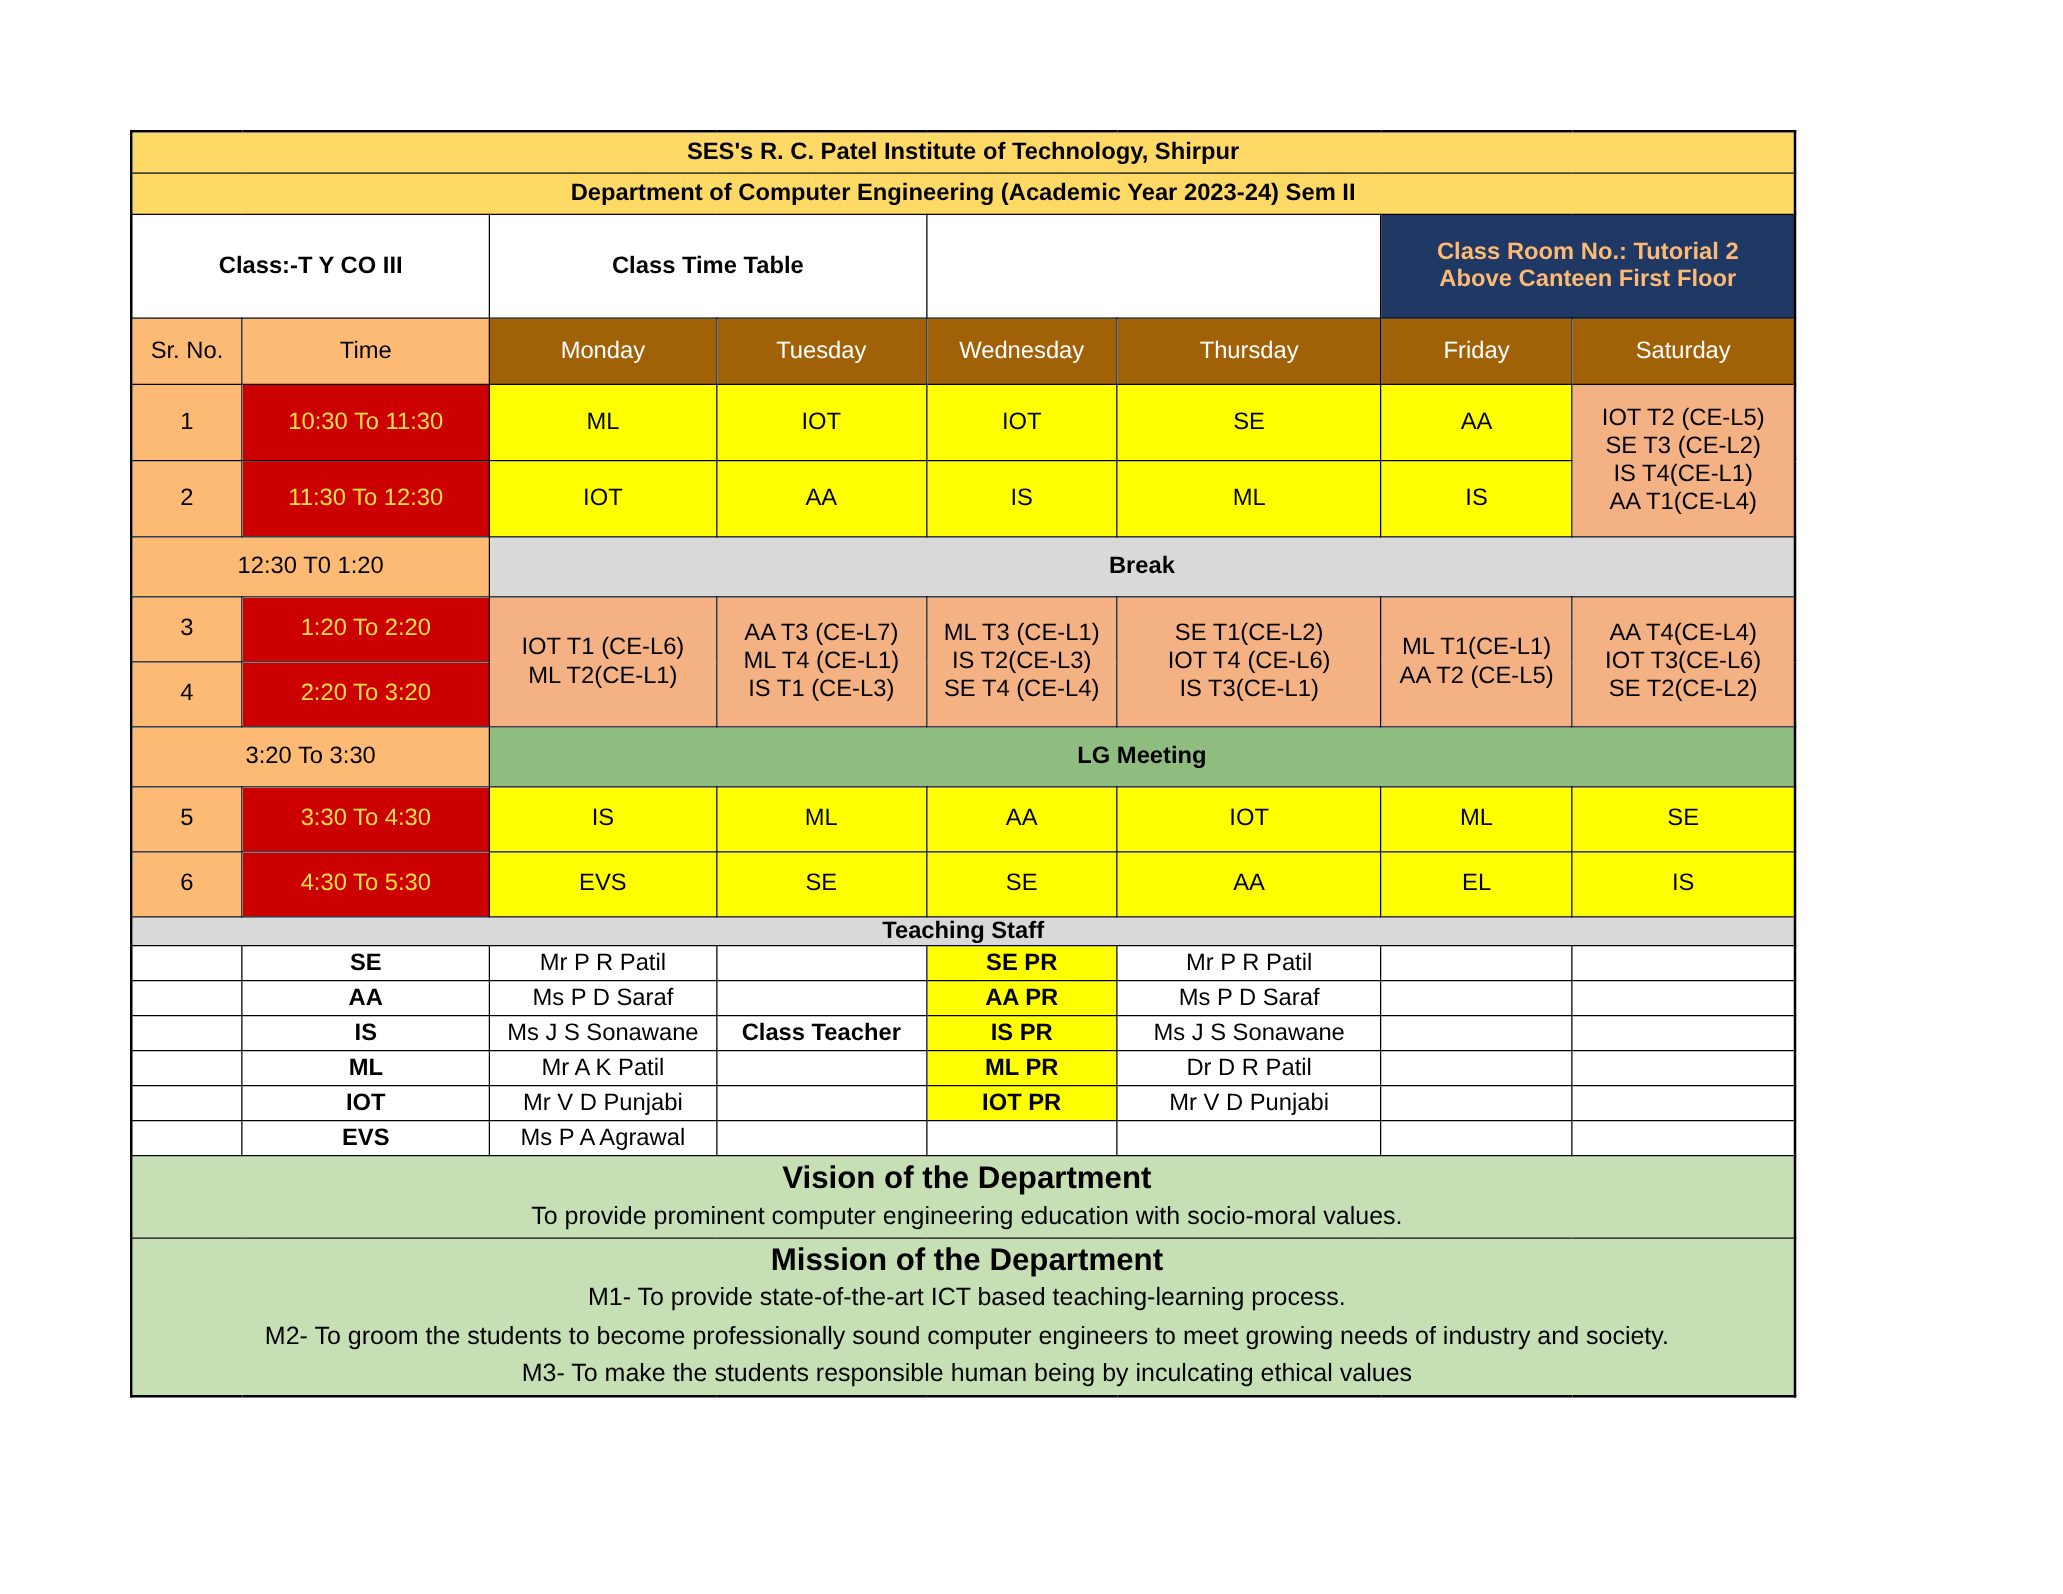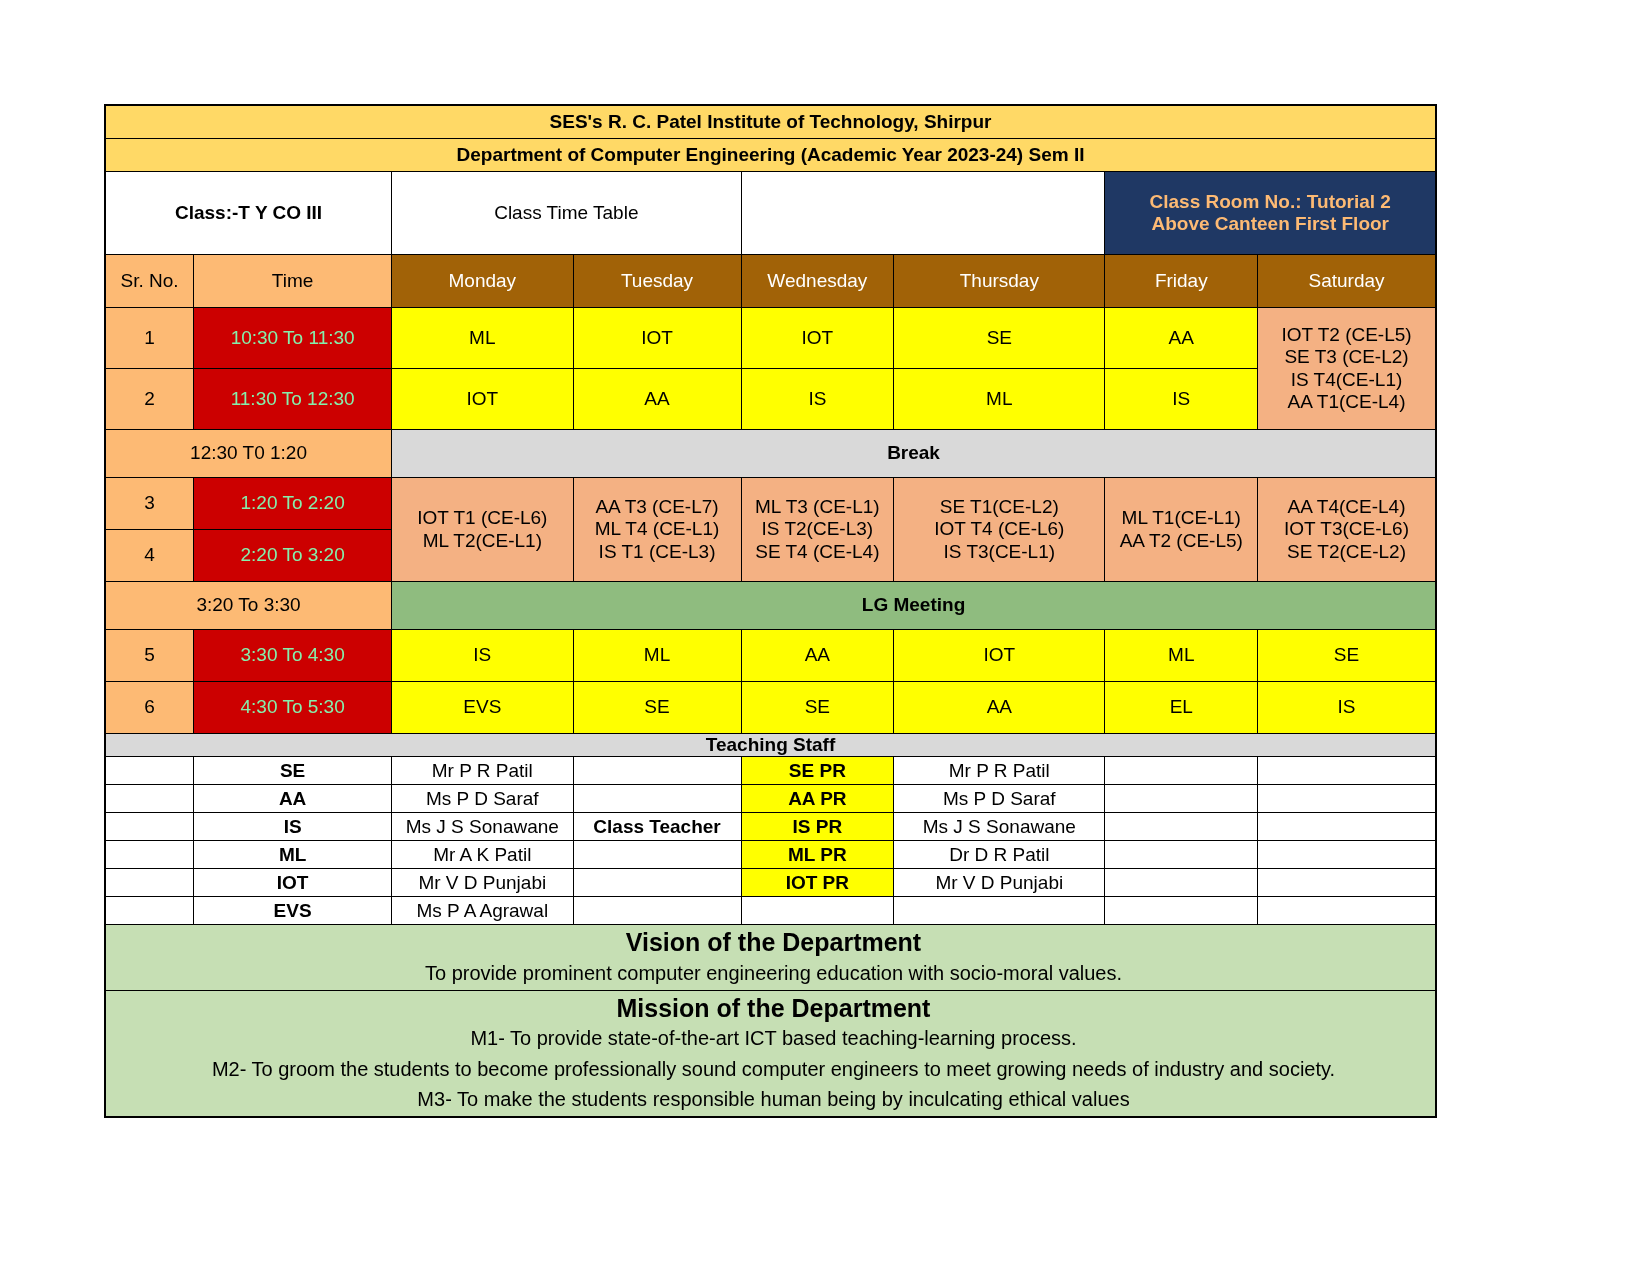"Class Time Table" .tthdr { font-weight: normal -> bold }
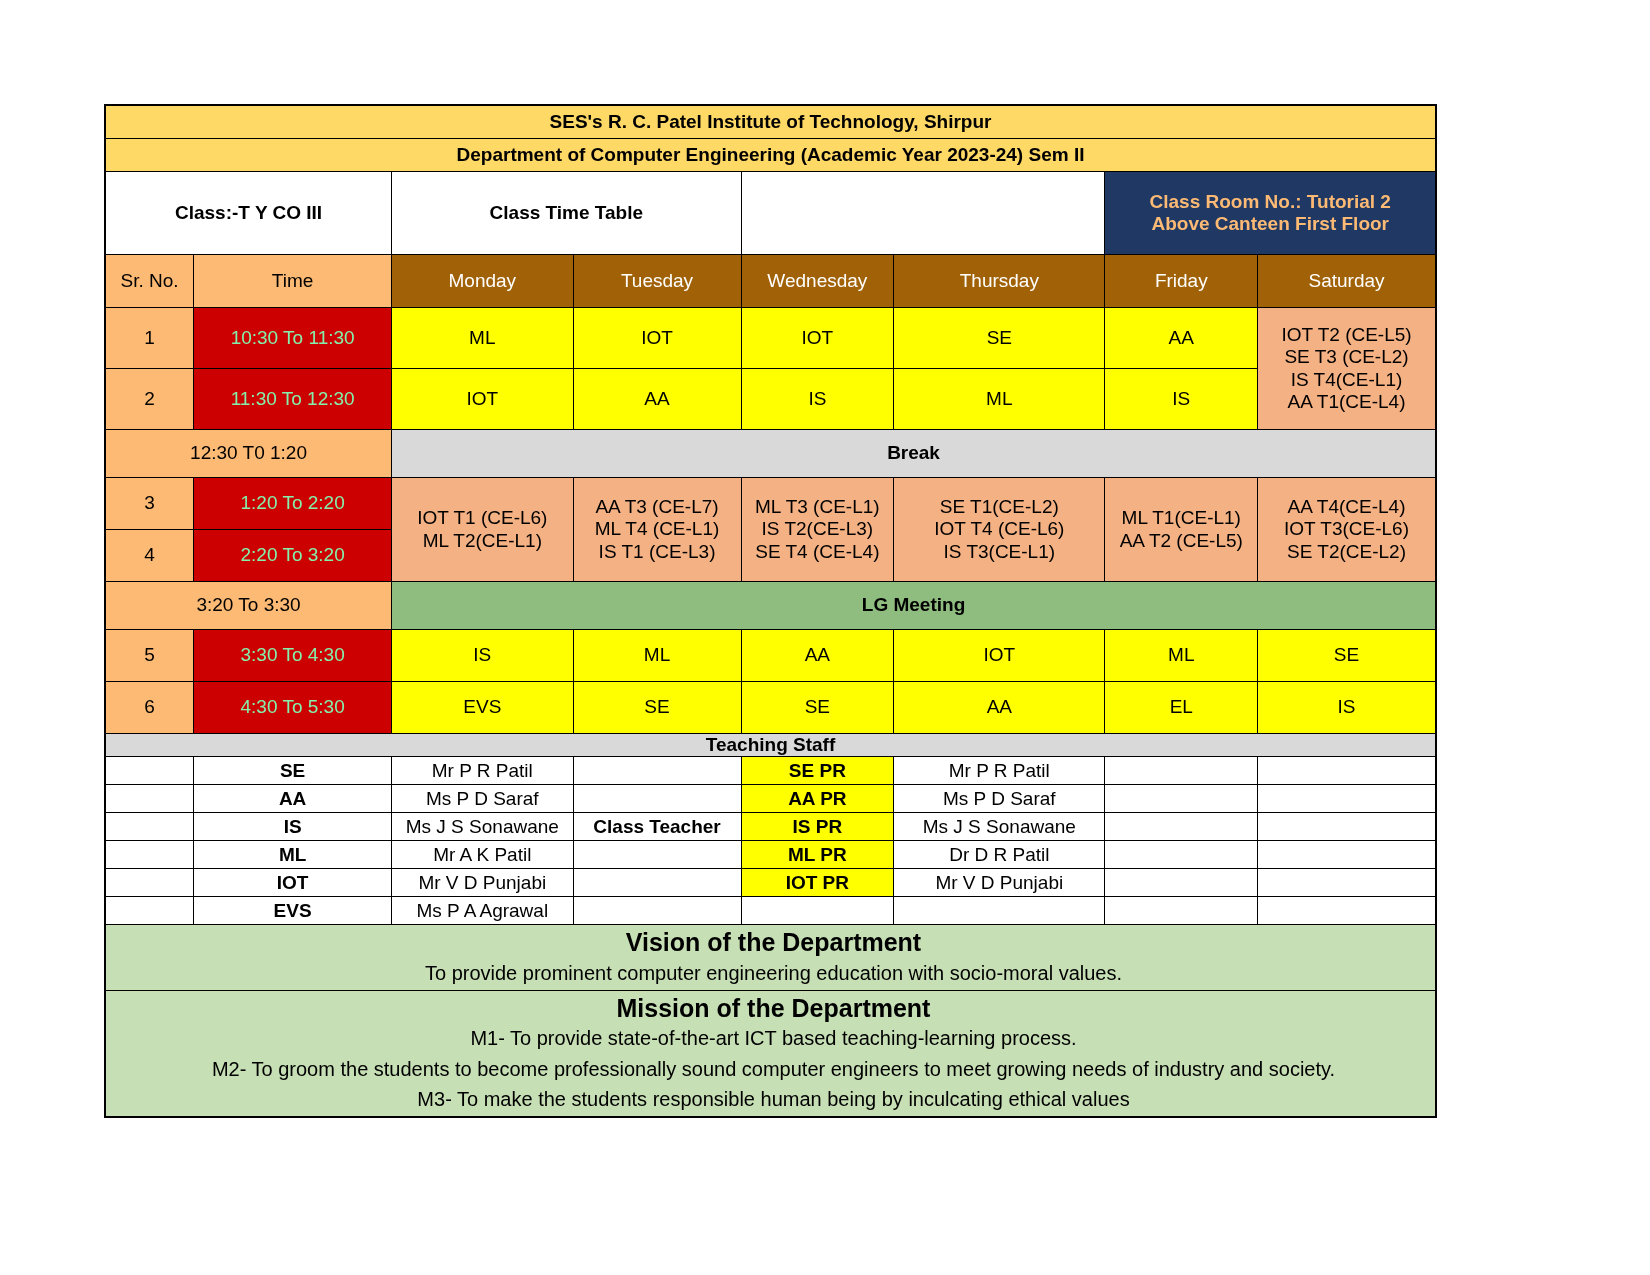"10:30 To 11:30" .red { color: #86efac -> #fde047 }
